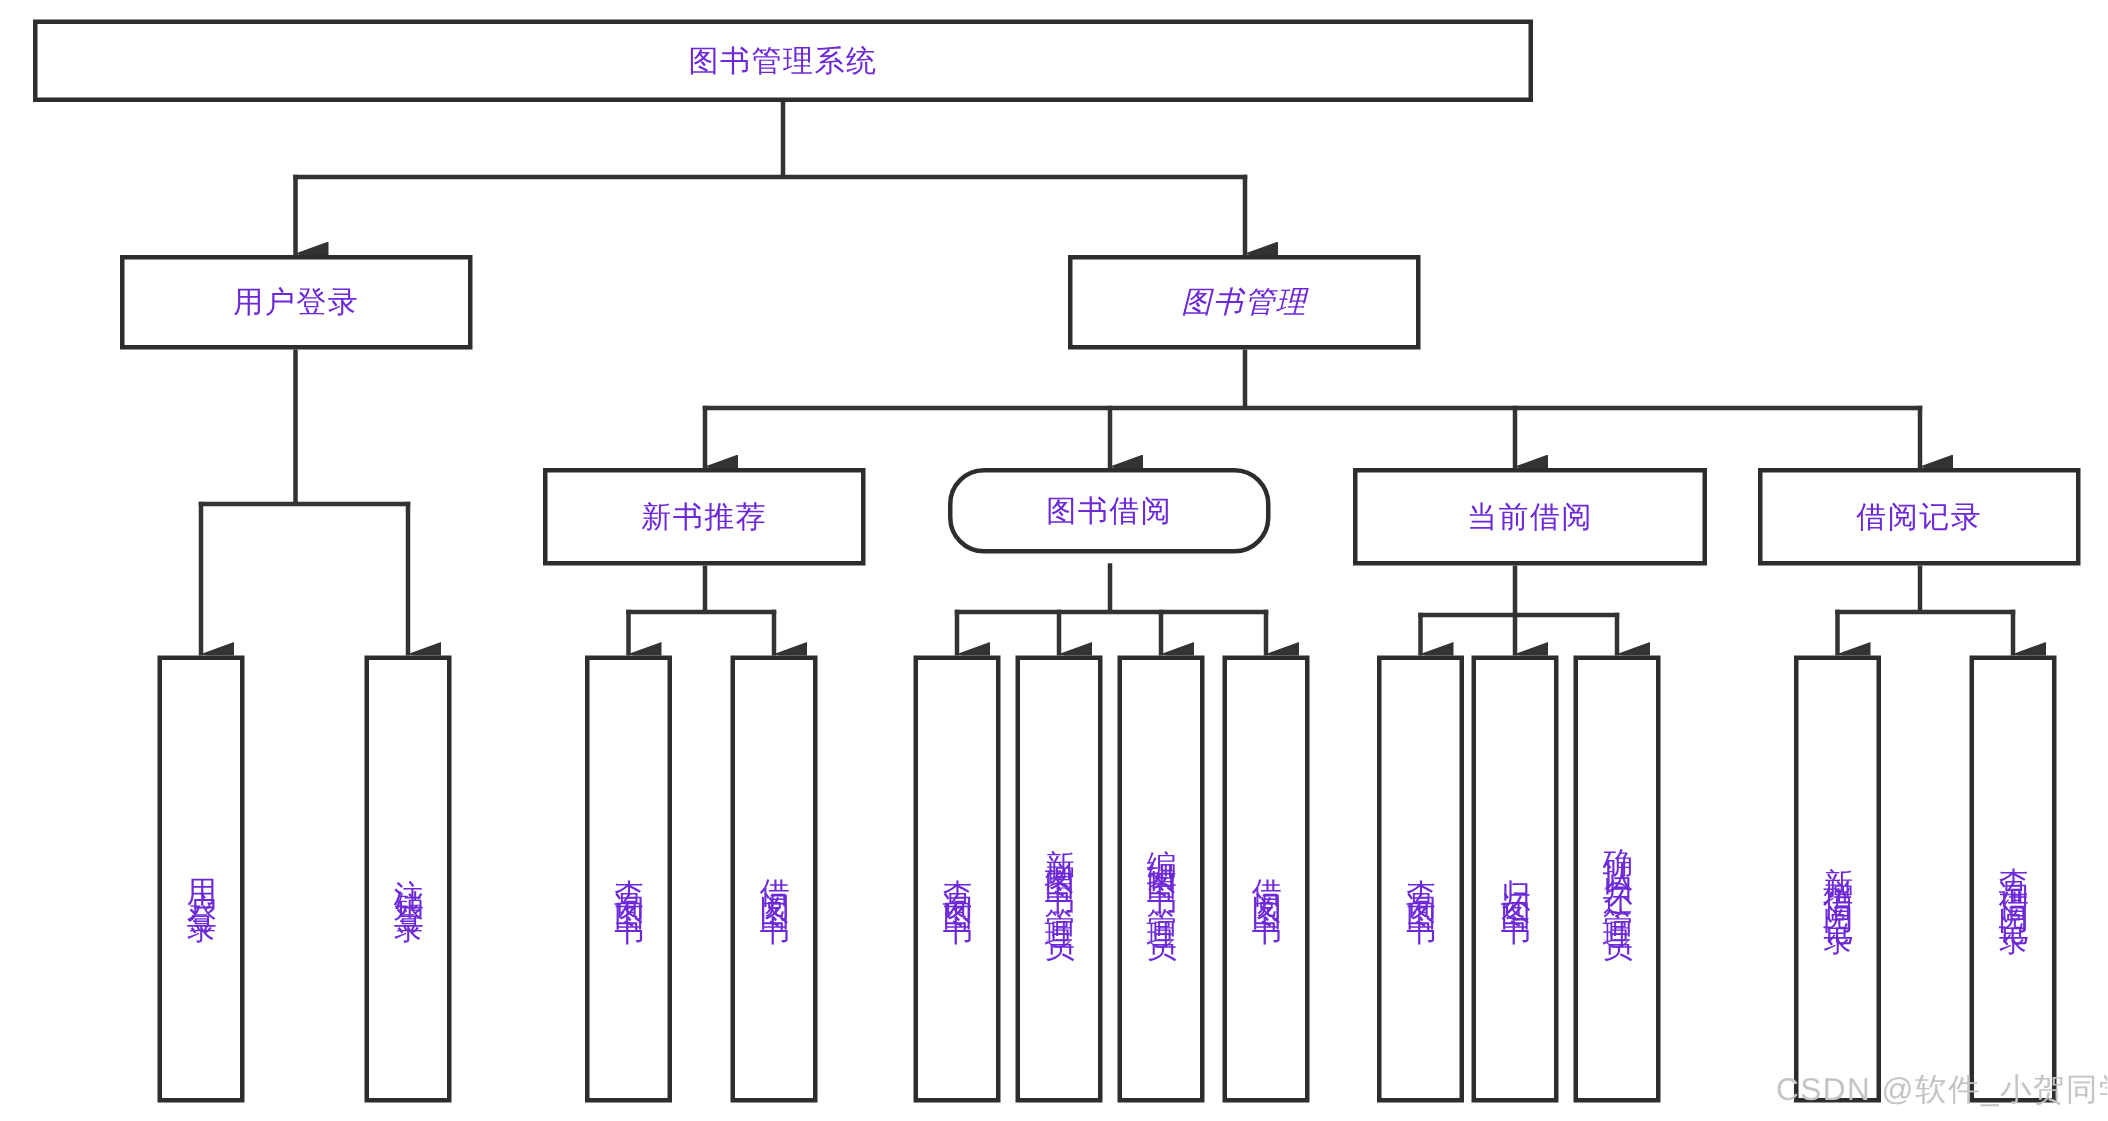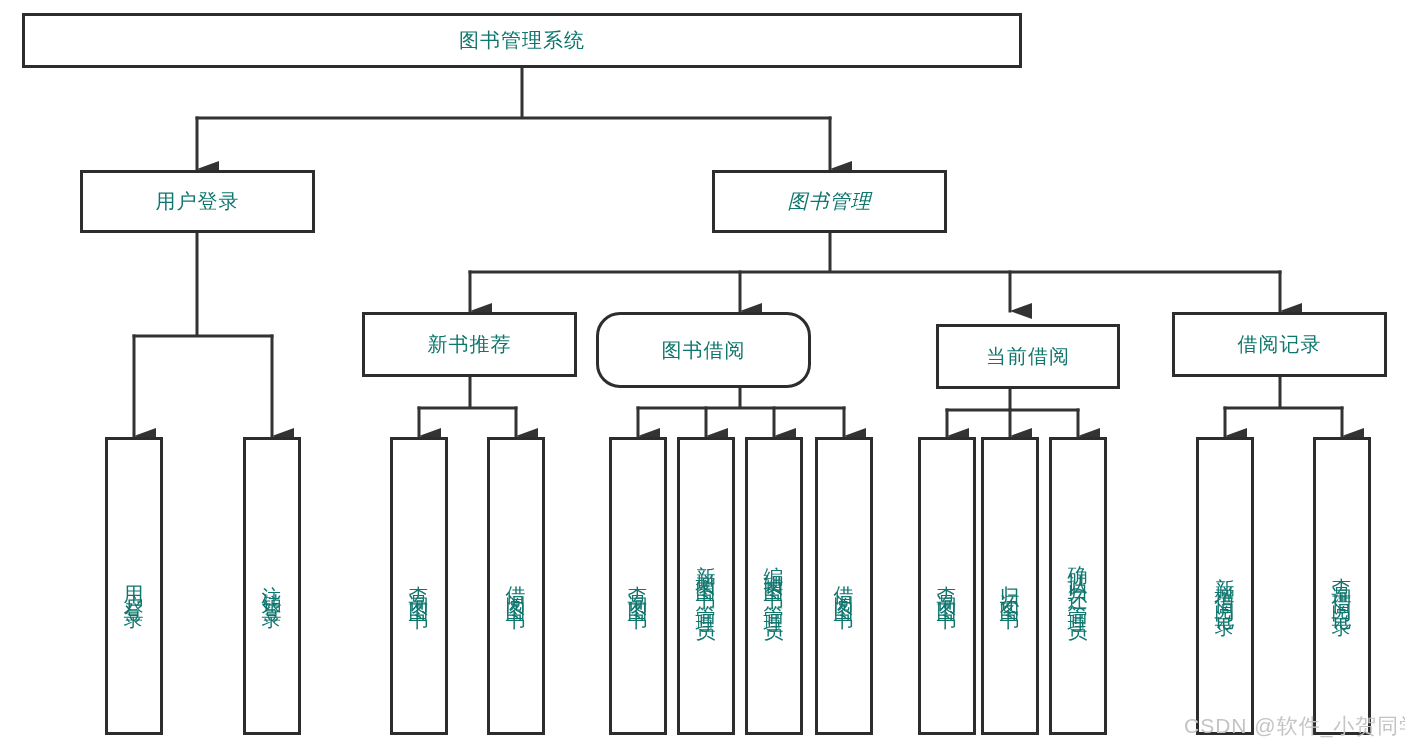"图书管理系统" .box { color: #0f766e -> #6d28d9 }
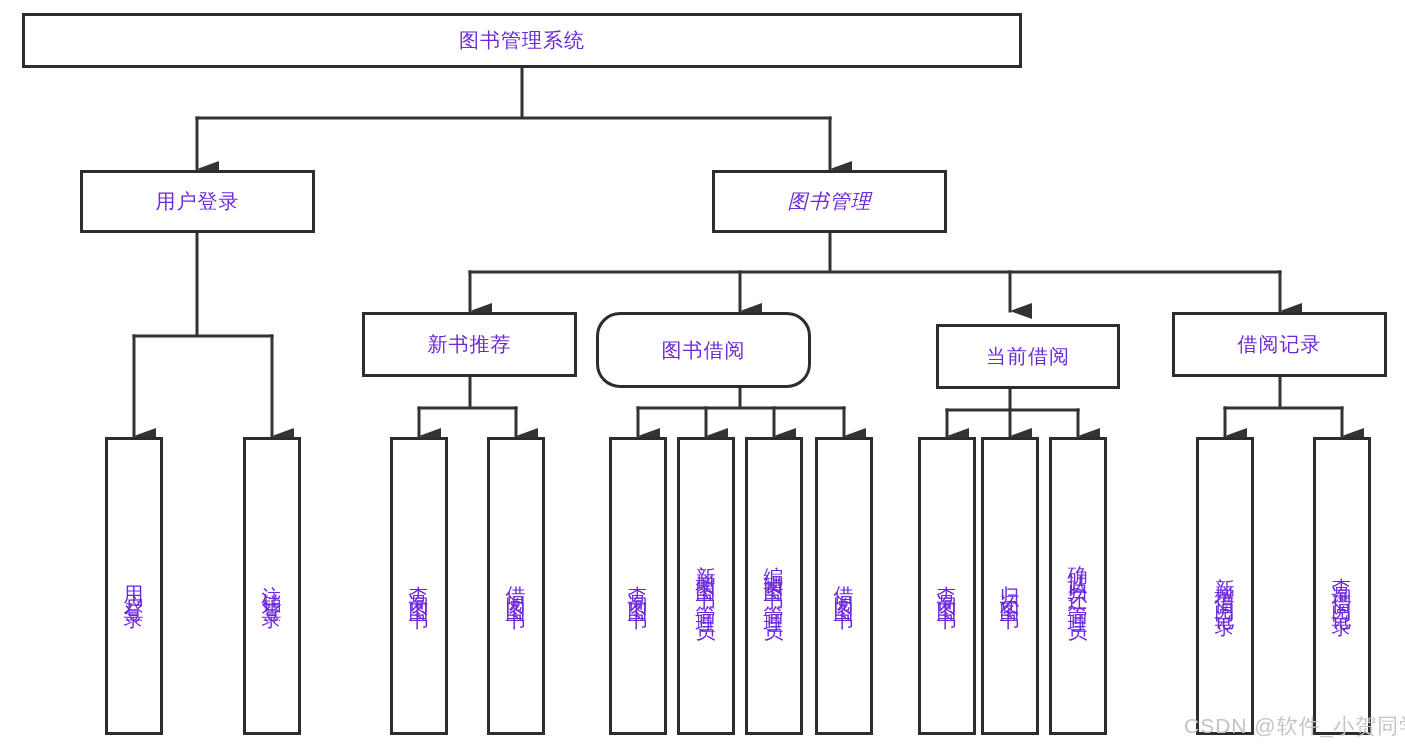"图书借阅" .b-l3b { height: 76px -> 57px; left: 596px -> 632px }
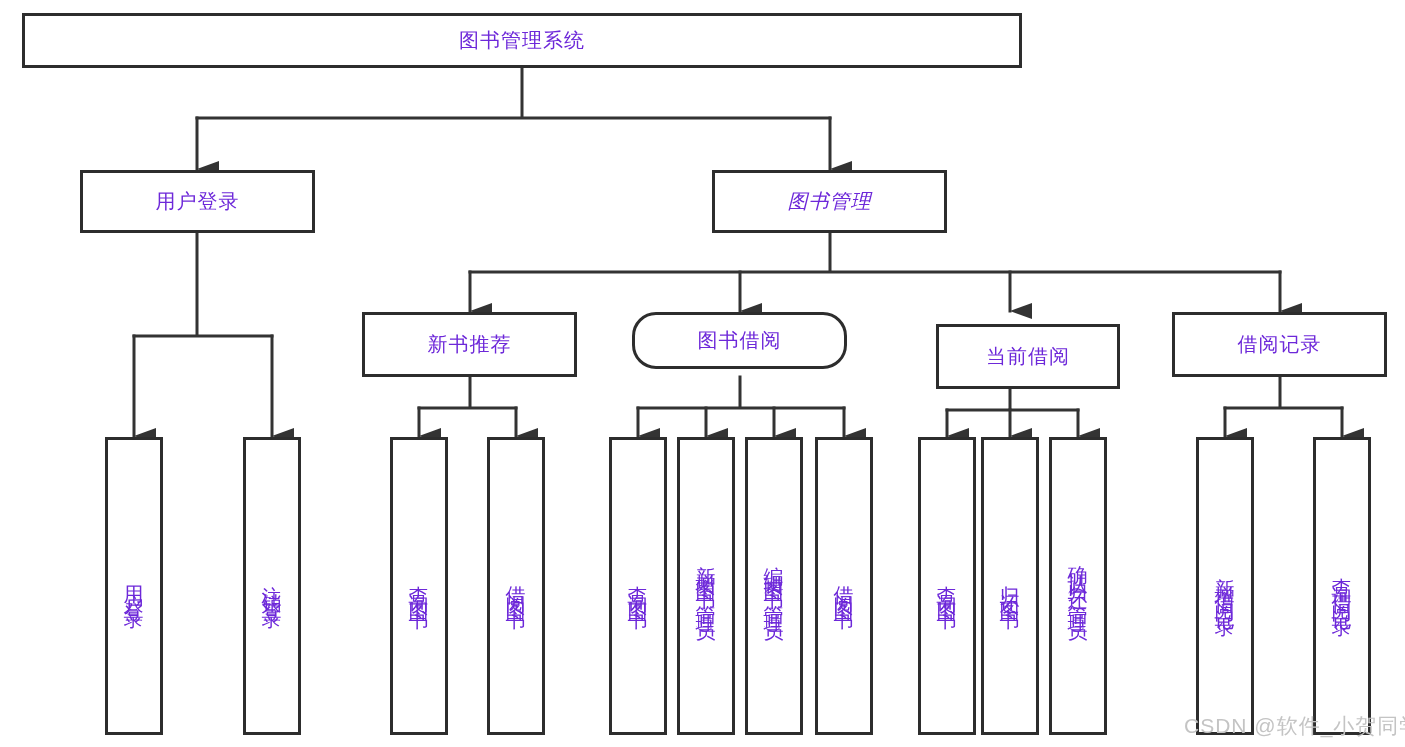"当前借阅" .b-l3c { left: 936px -> 902px; margin-top: 12px -> none; width: 184px -> 236px }
